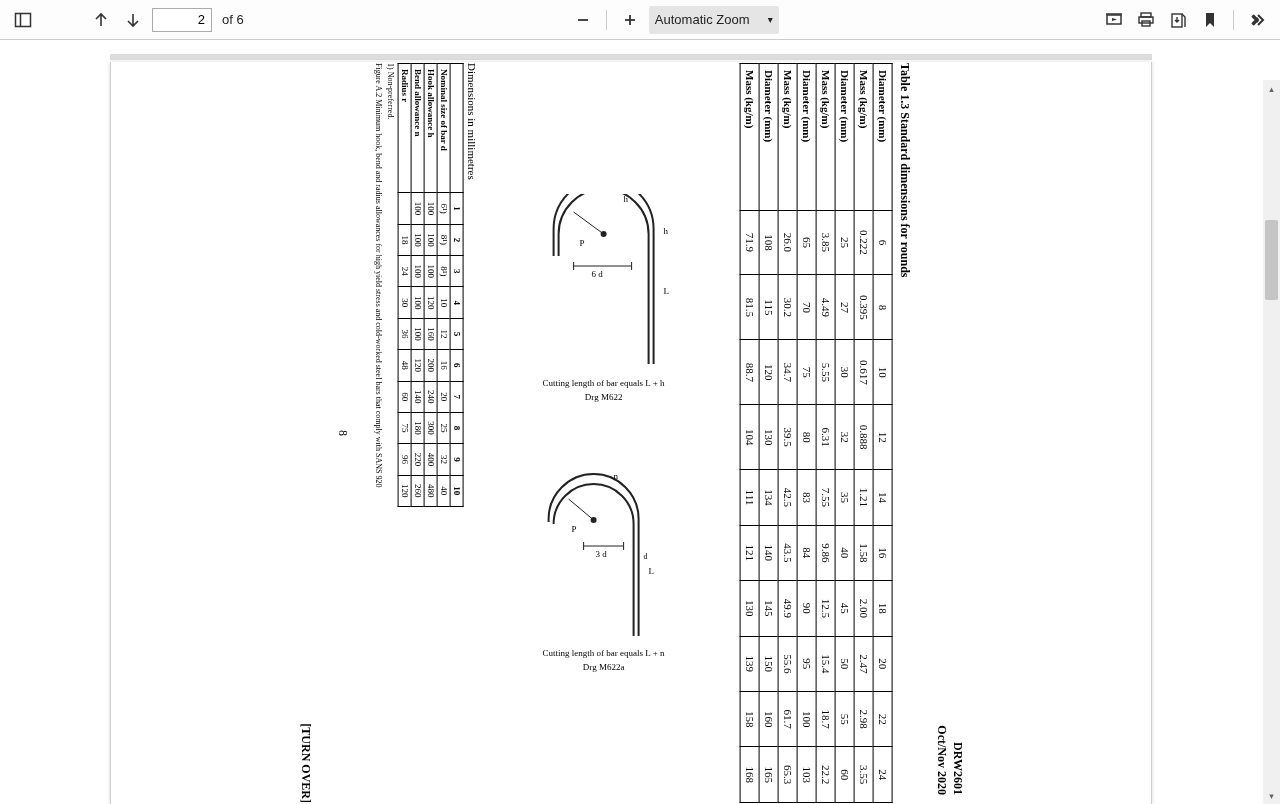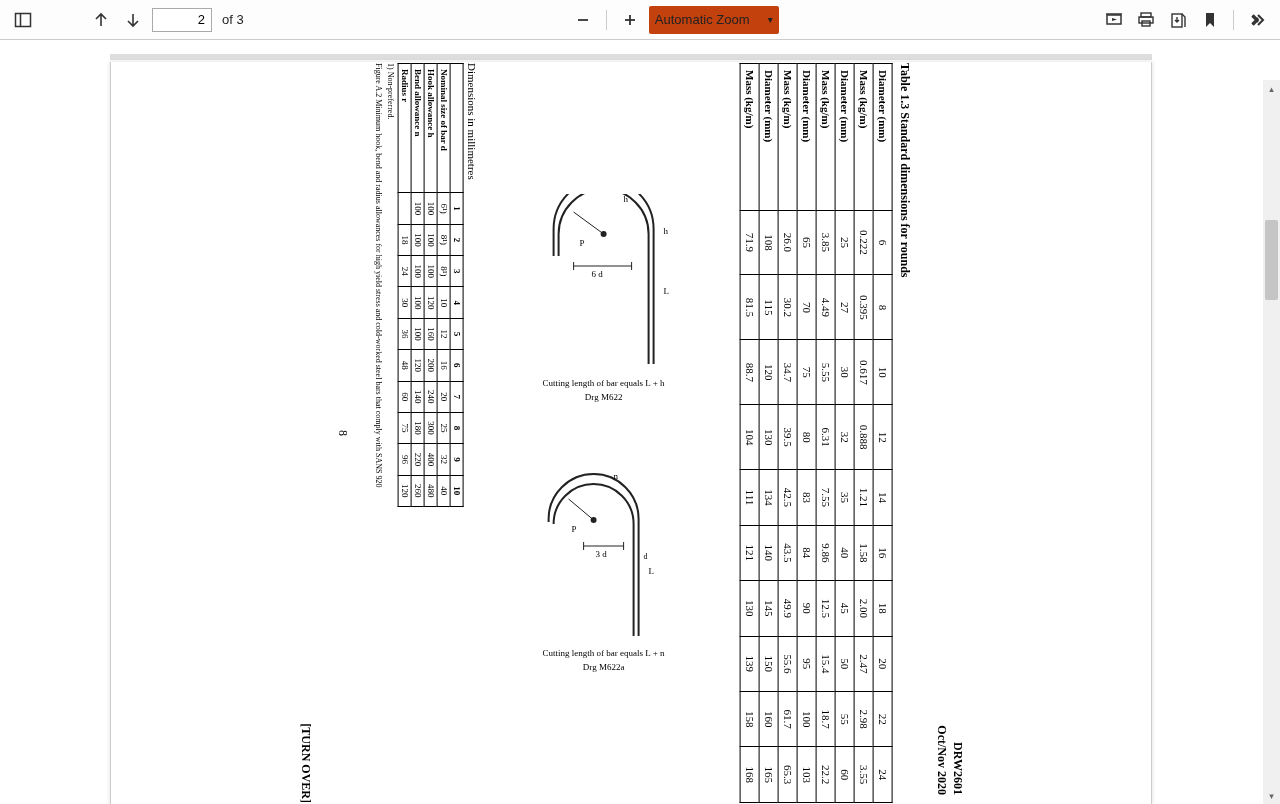"of 3" span.page-count { text: 3 -> 6 }
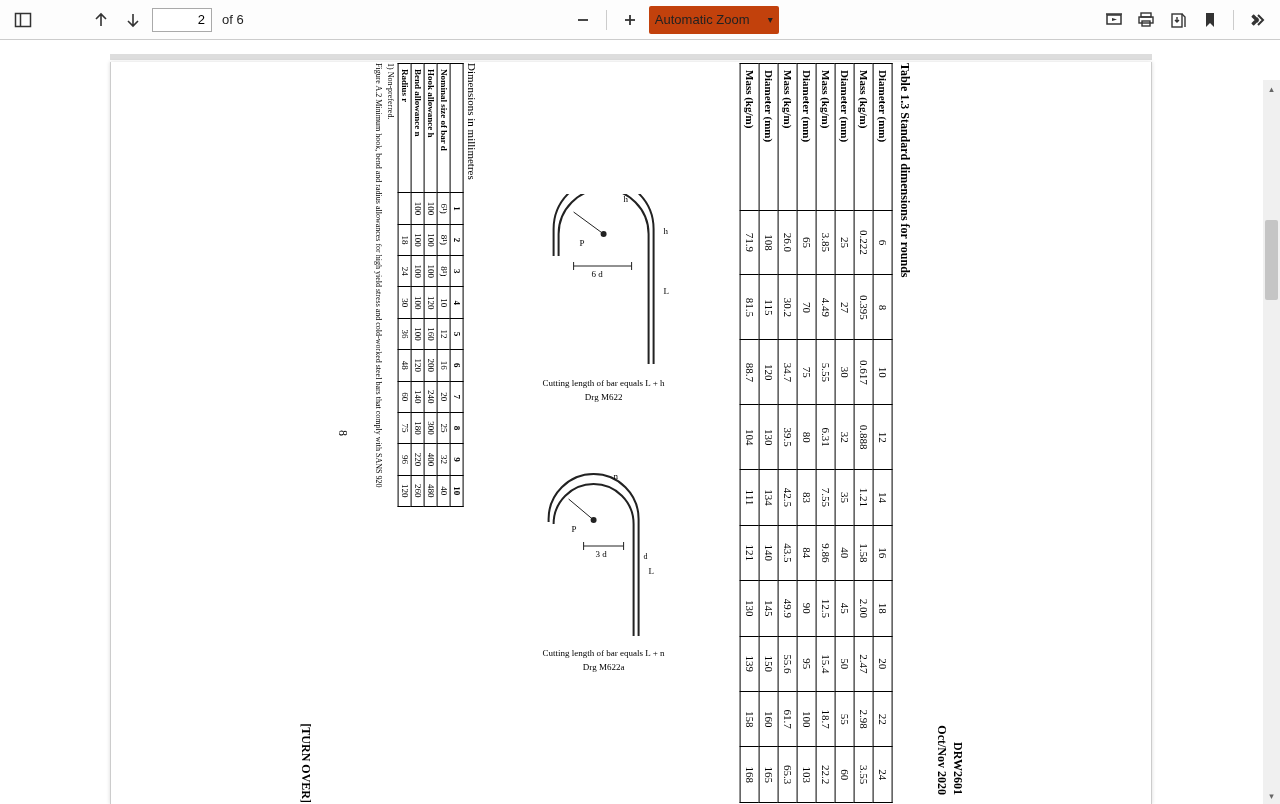"Automatic Zoom" .zoom-select { background: #c2410c -> #e5e5e5 }
